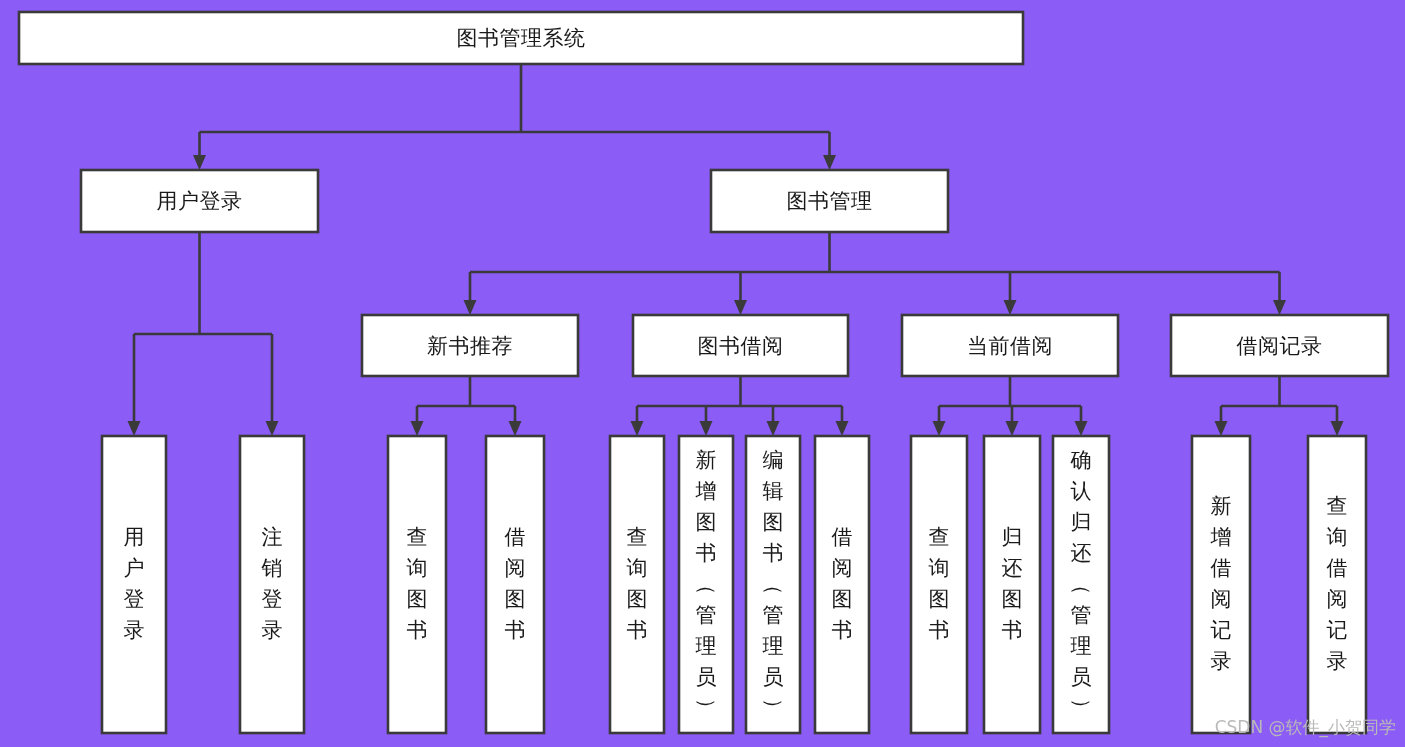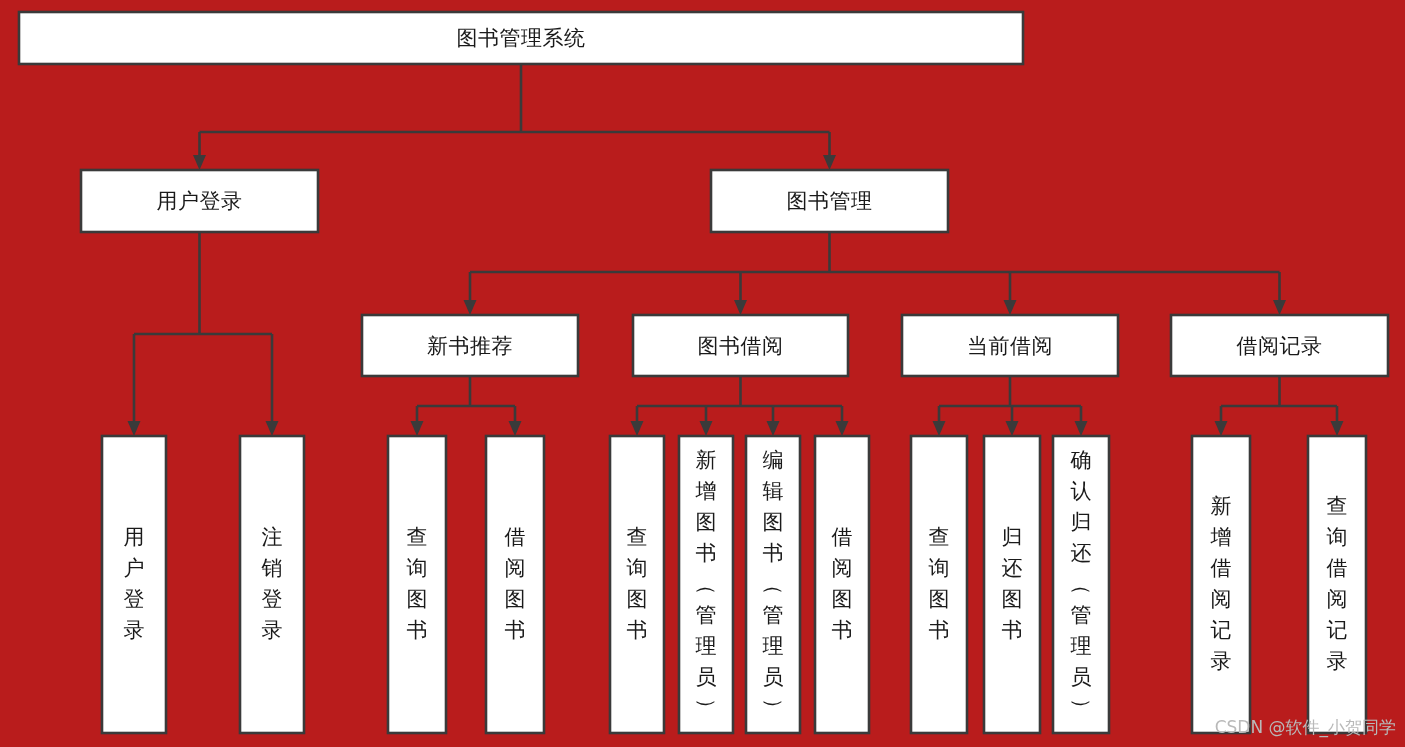"图书管理系统" #diagram-root { background: #b91c1c -> #8b5cf6 }
